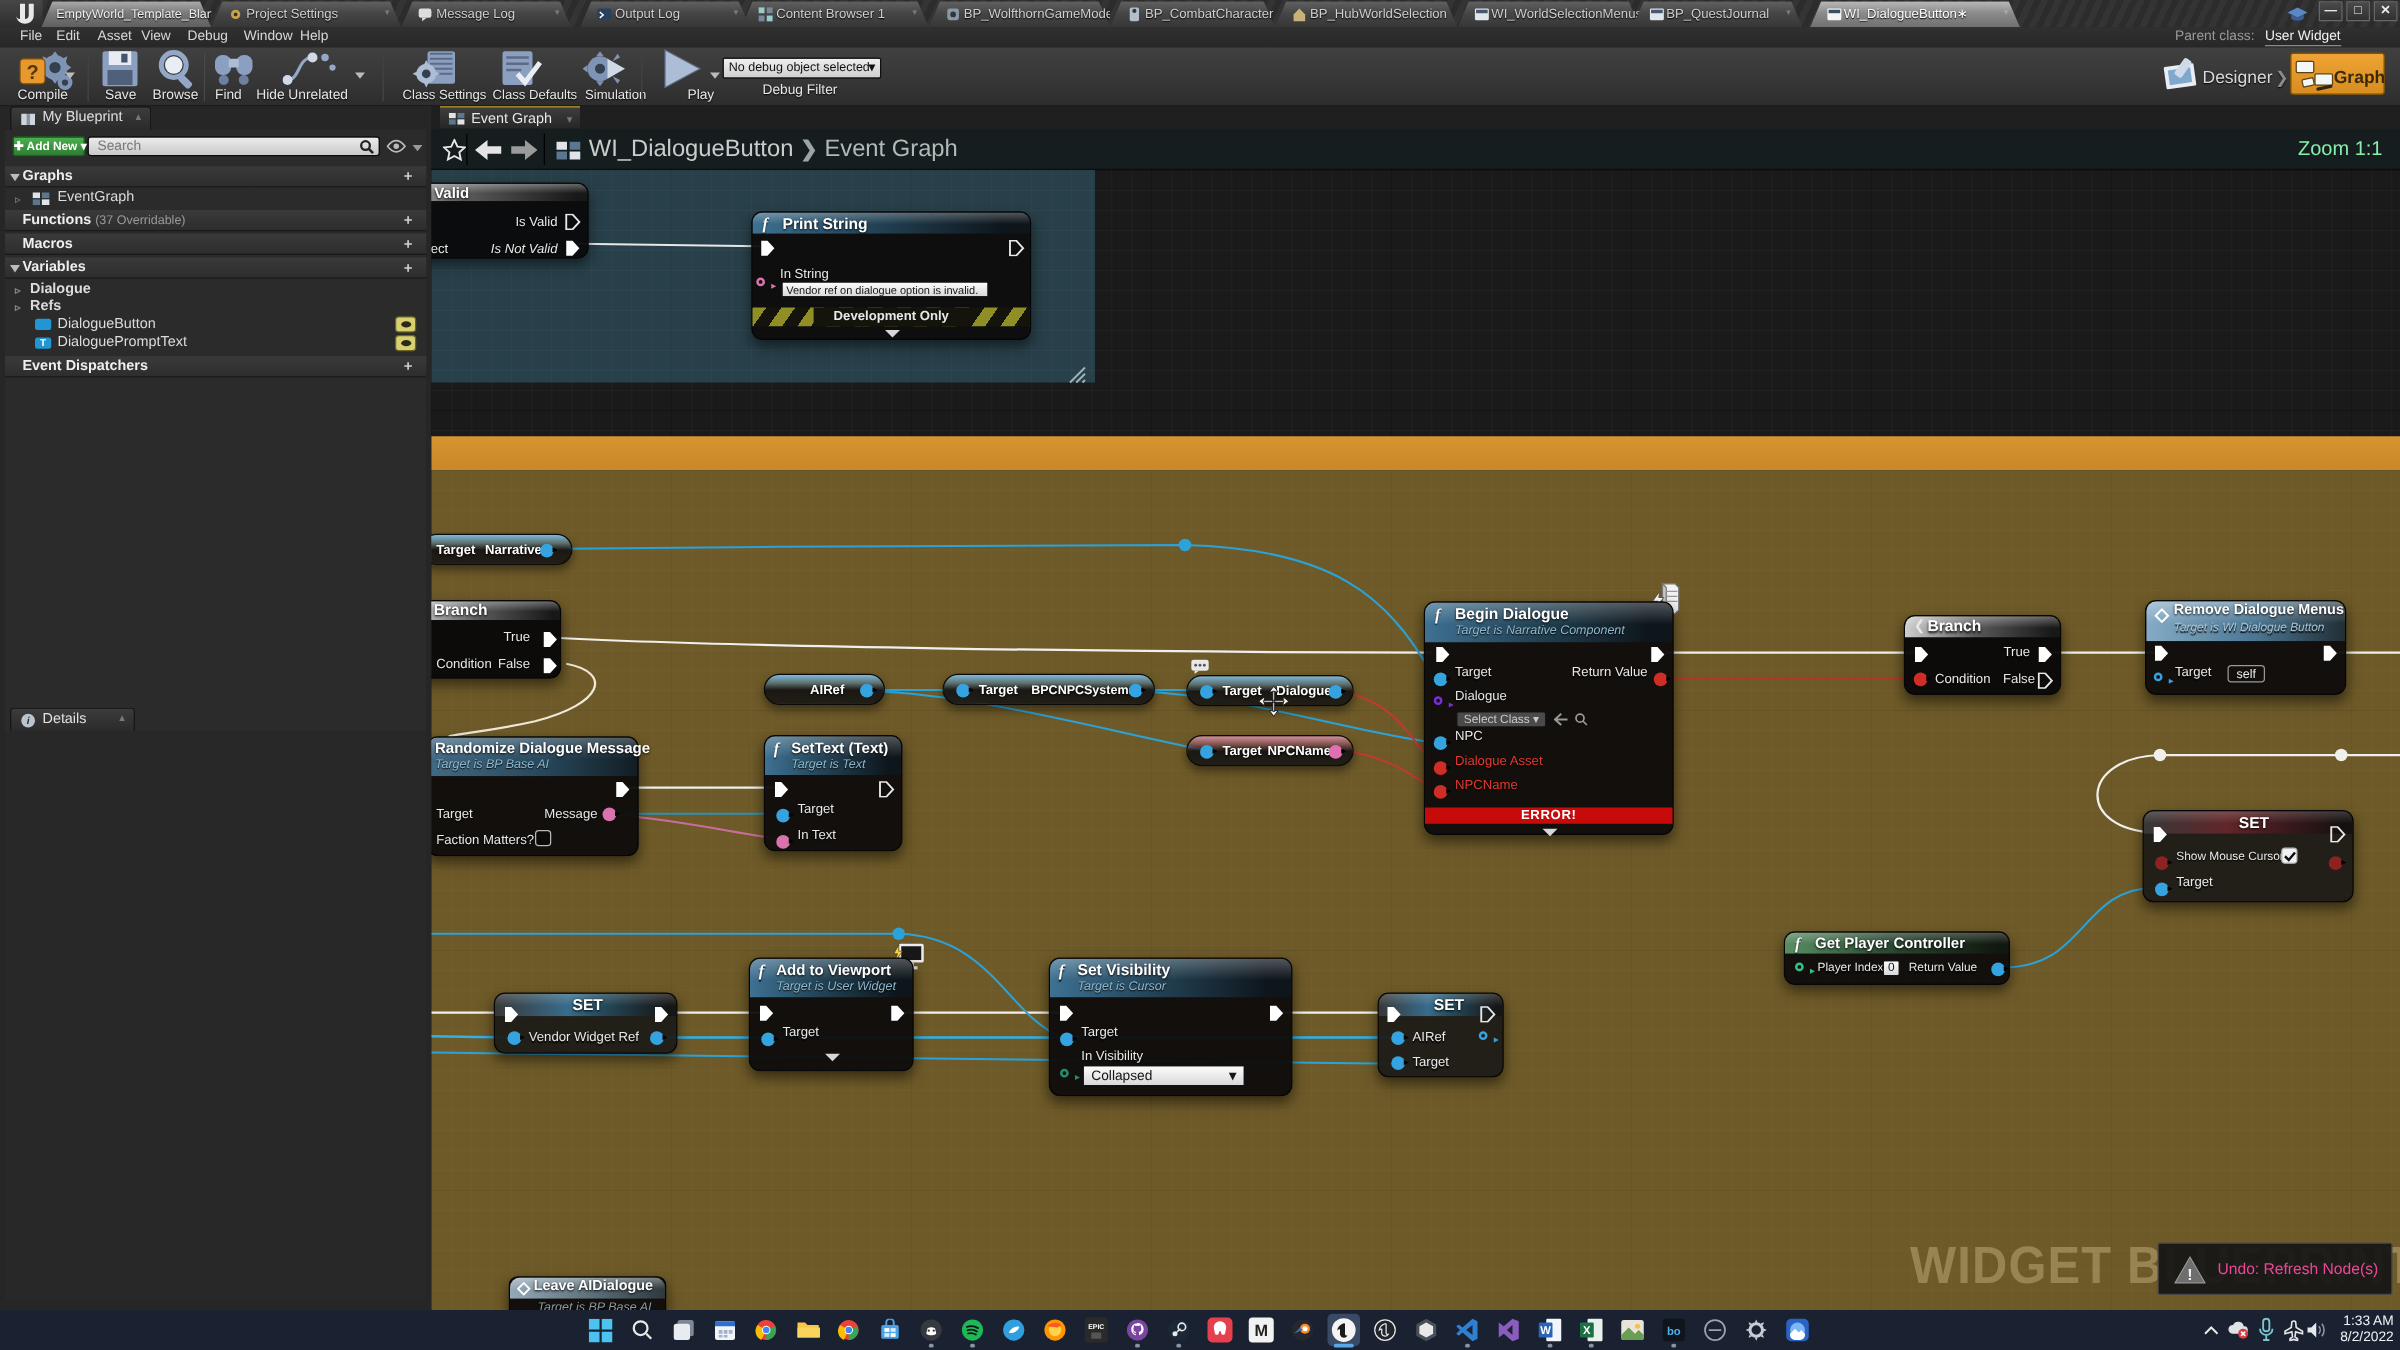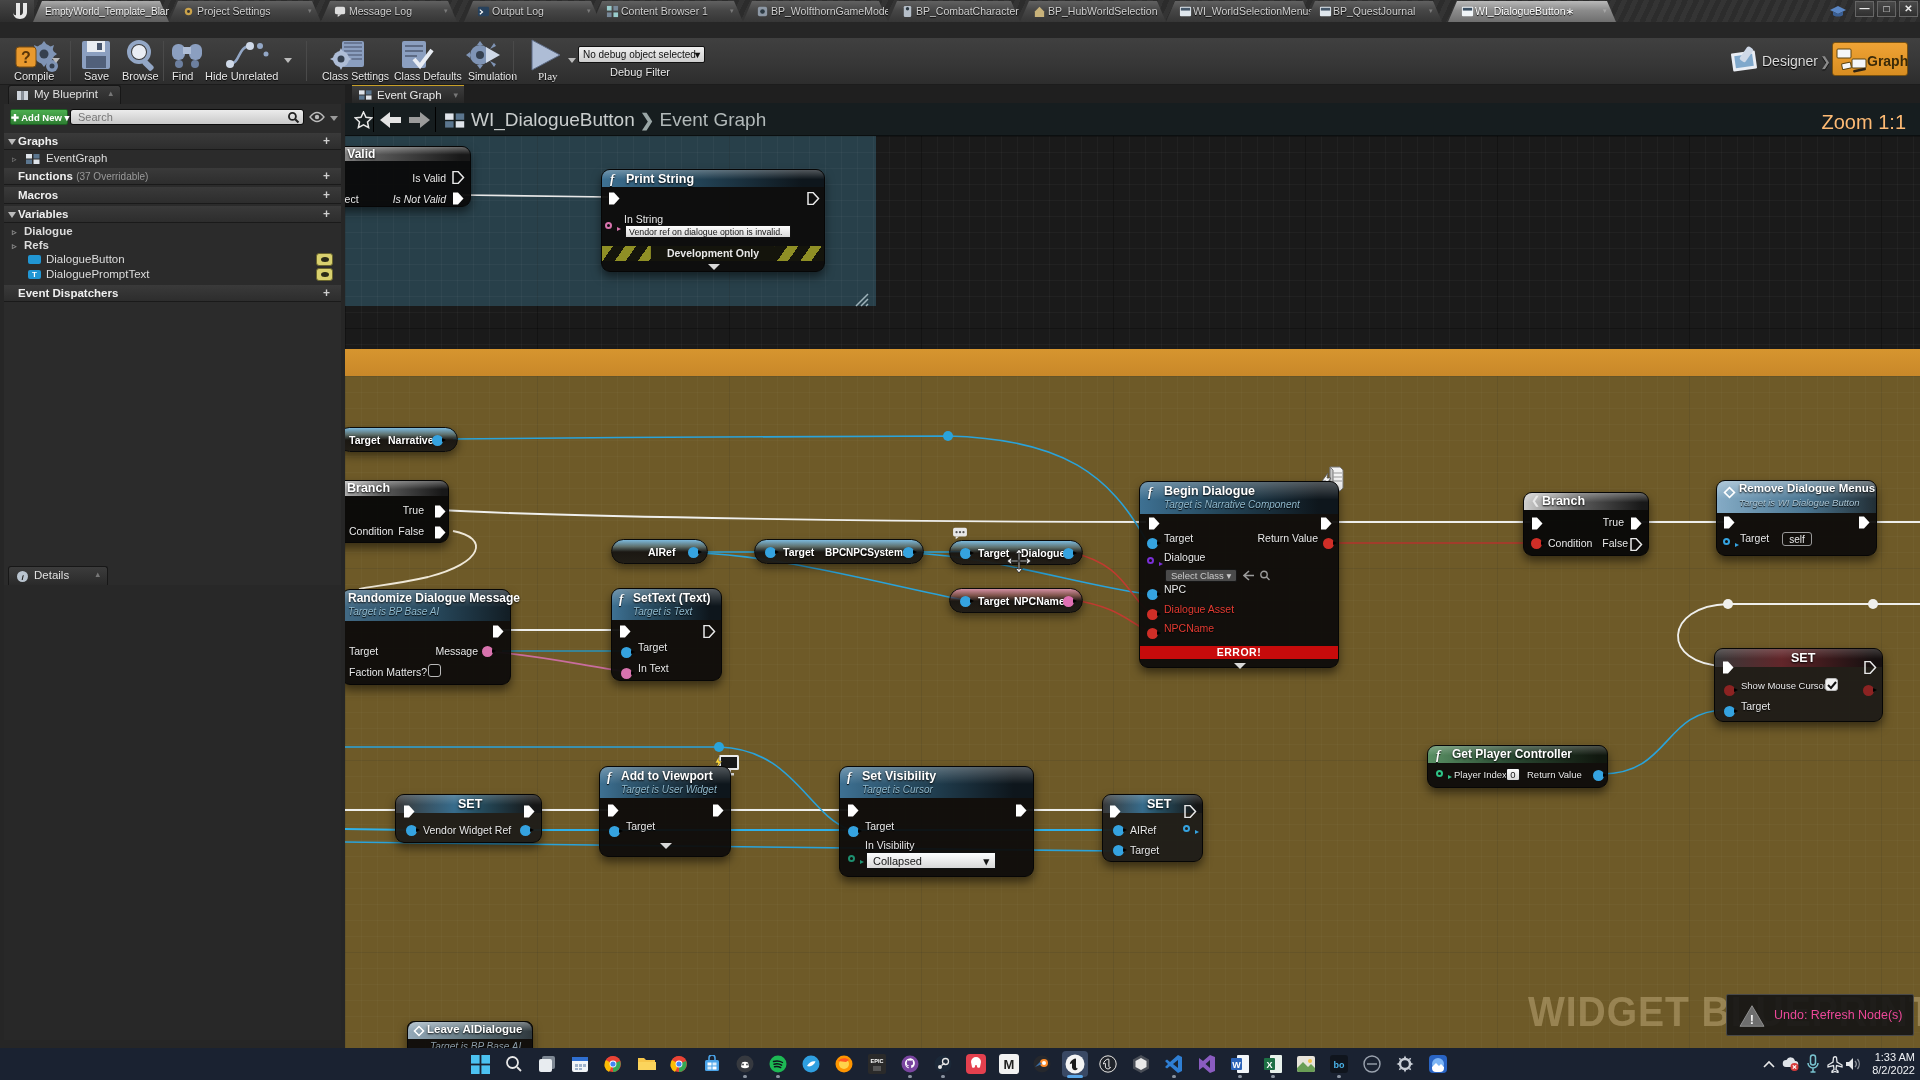"File" div.abs { html: none -> <div> <span>File</span> <span>Edit</span> <span>Asset</span> <span>View</span> <span>Debug</span> <span>Window</span> <span>Help</span> <span>Parent class:</span> <span>User Widget</span> </div> }
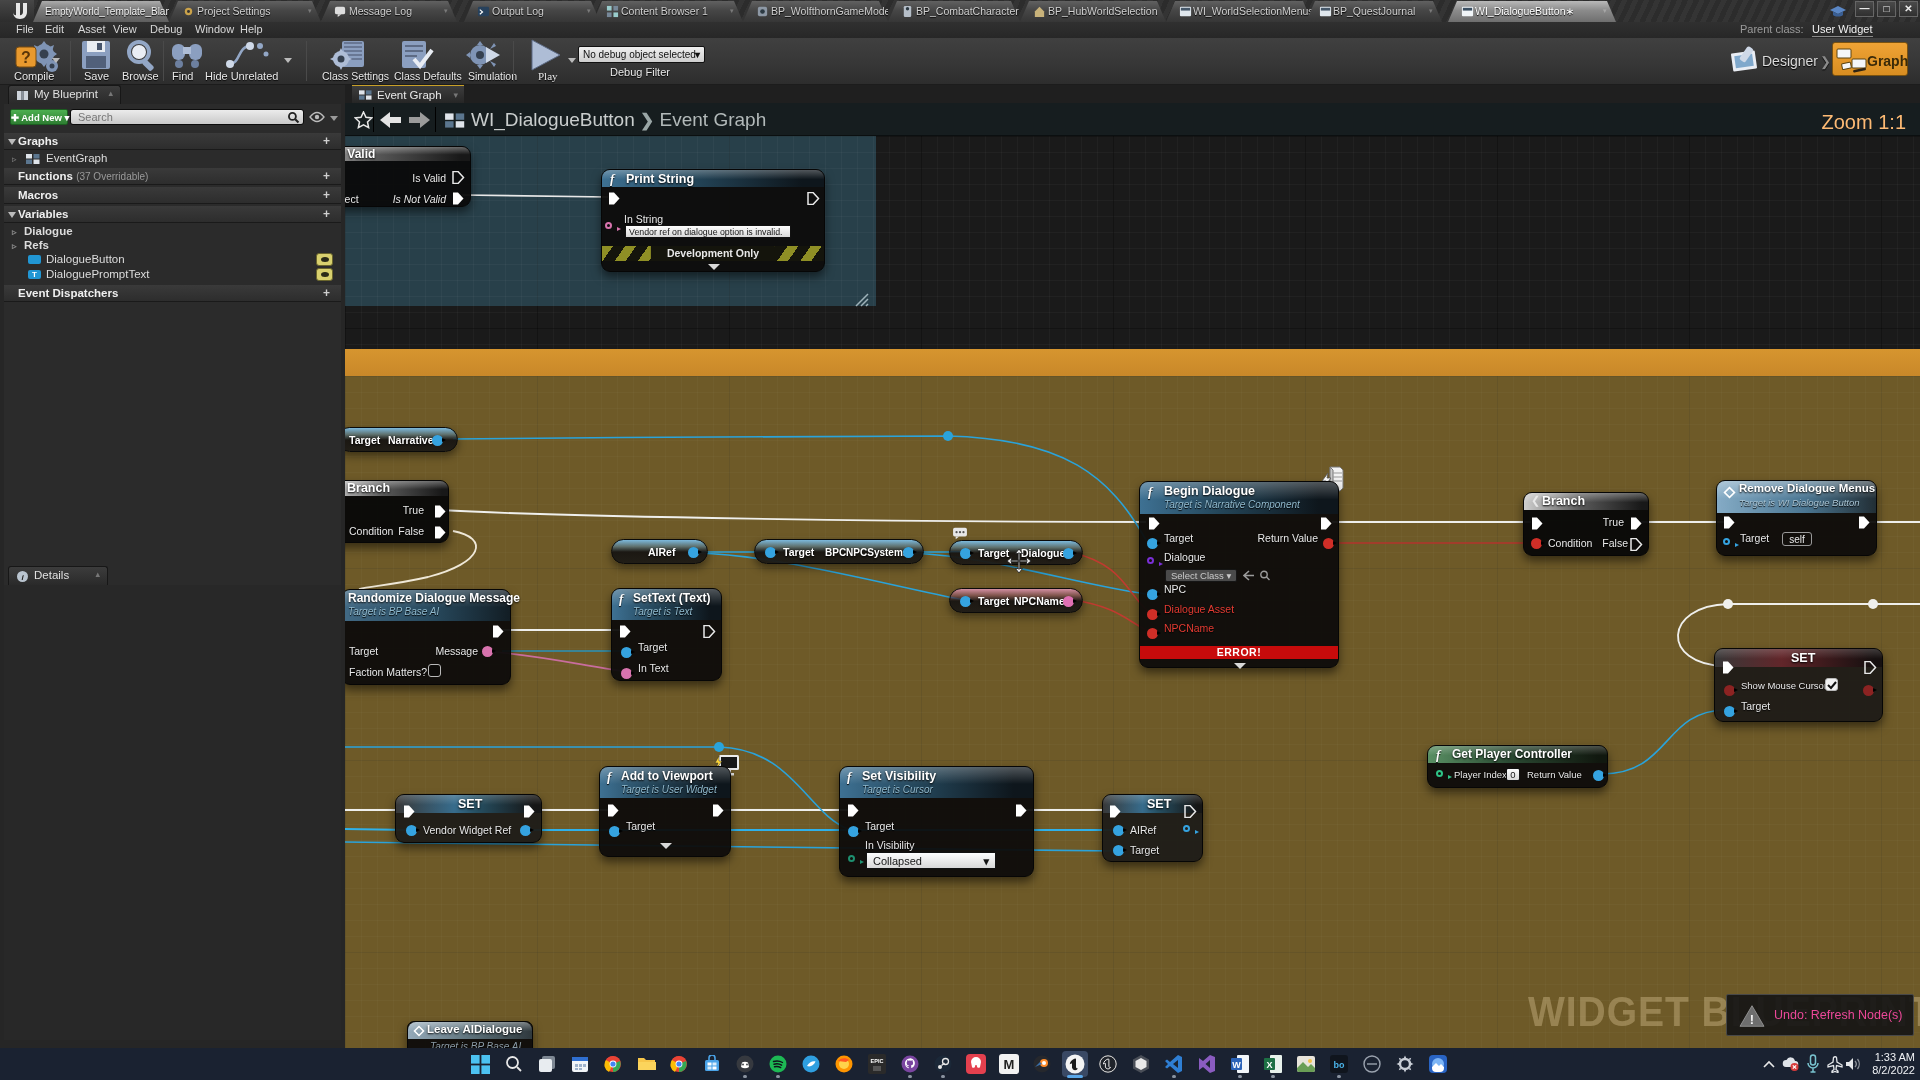"Play" span.tlab { font-family: Liberation Serif, serif -> none; left: 538px -> 550px }
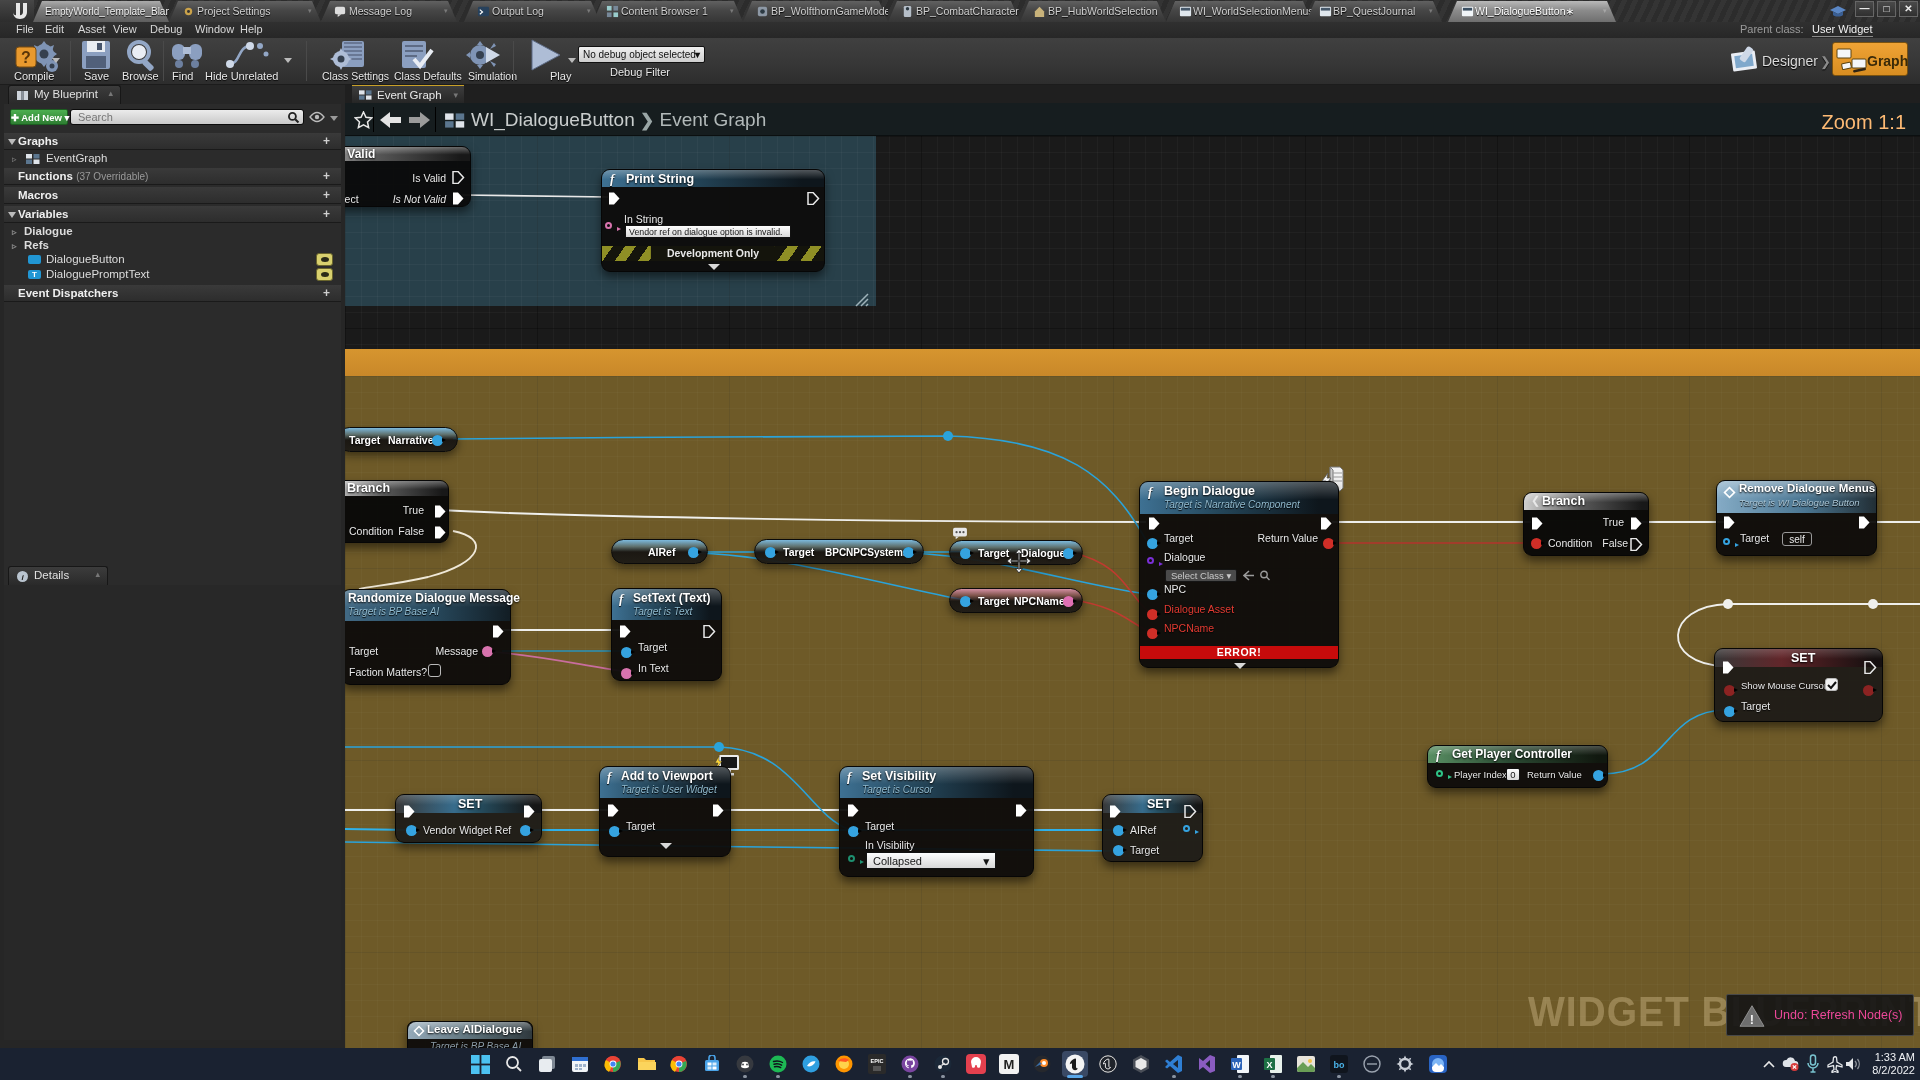"Zoom 1:1" span { color: #fdba74 -> #86efac; font-size: 20px -> 16px }
